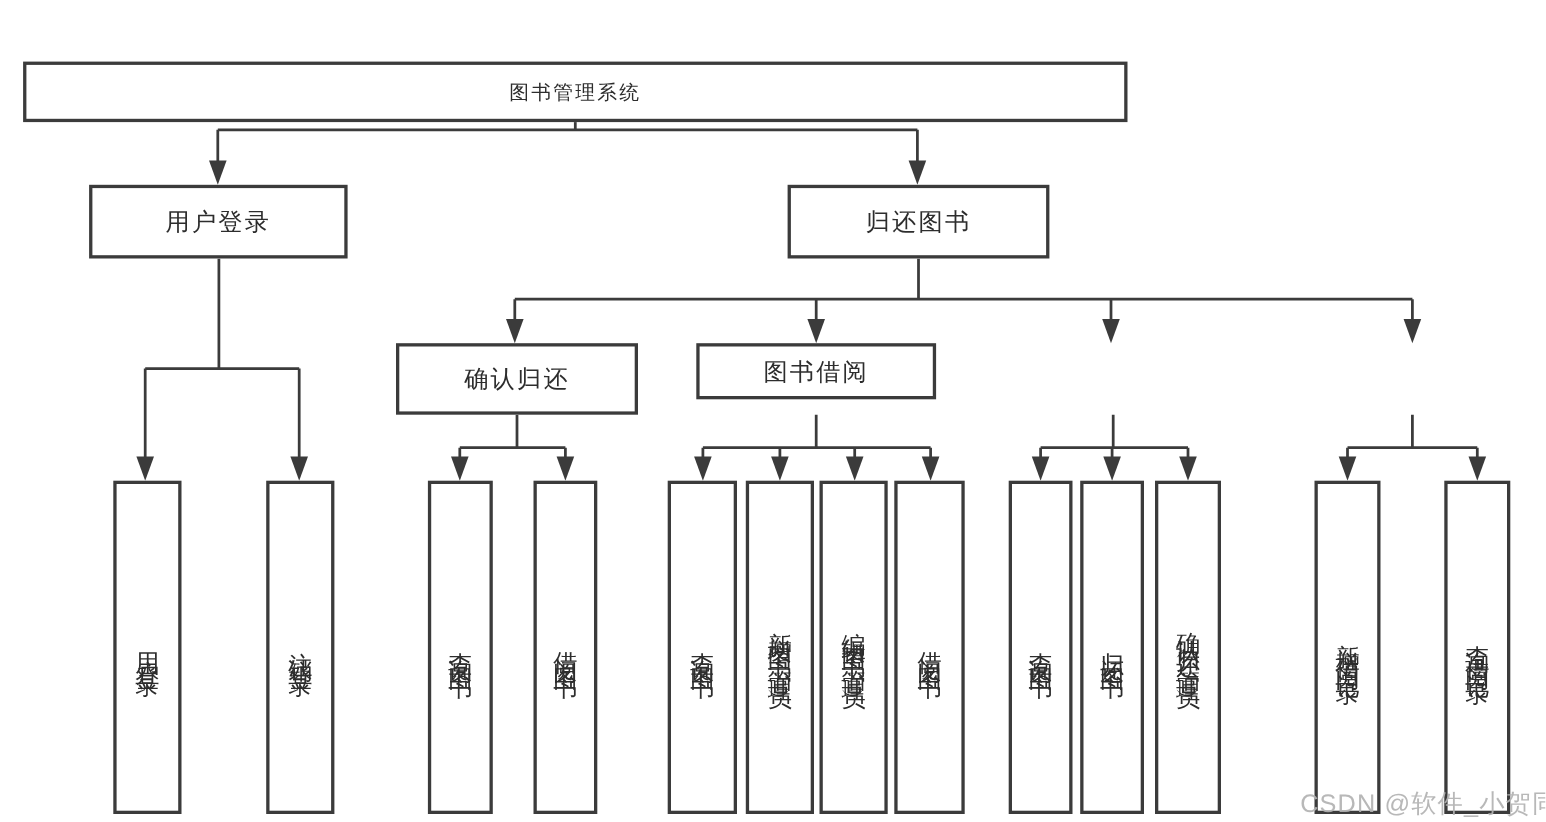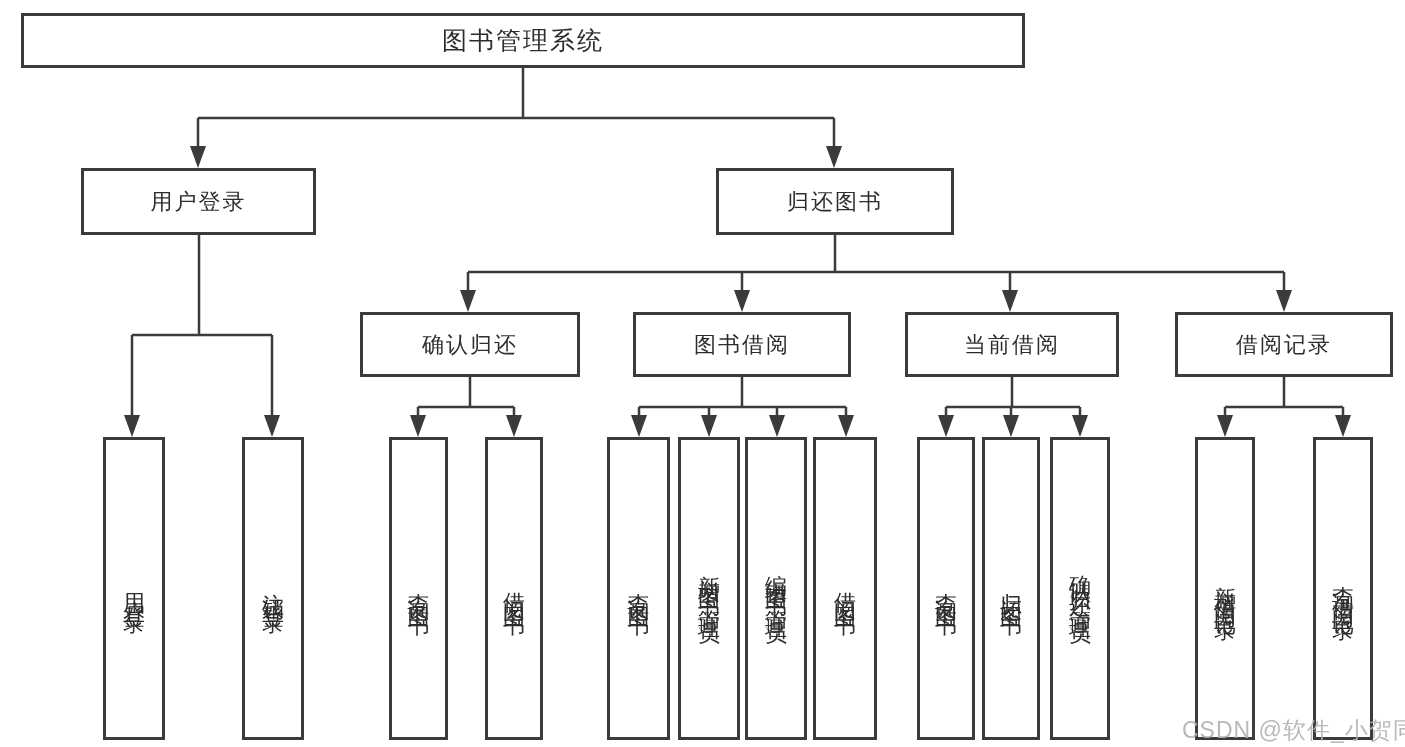"图书管理系统" .node.root { font-size: 25px -> 18px; margin-top: none -> 43px }
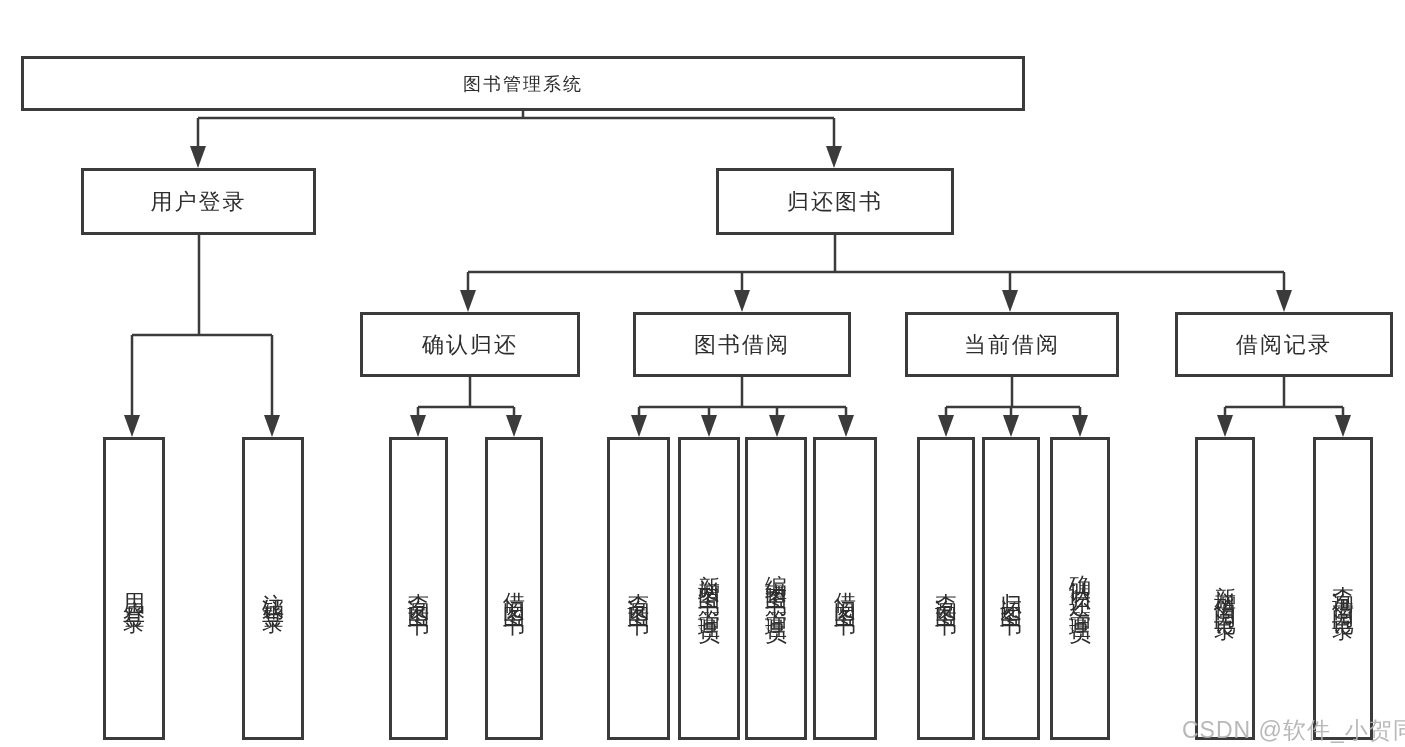"图书借阅" div.node { height: 65px -> 51px }
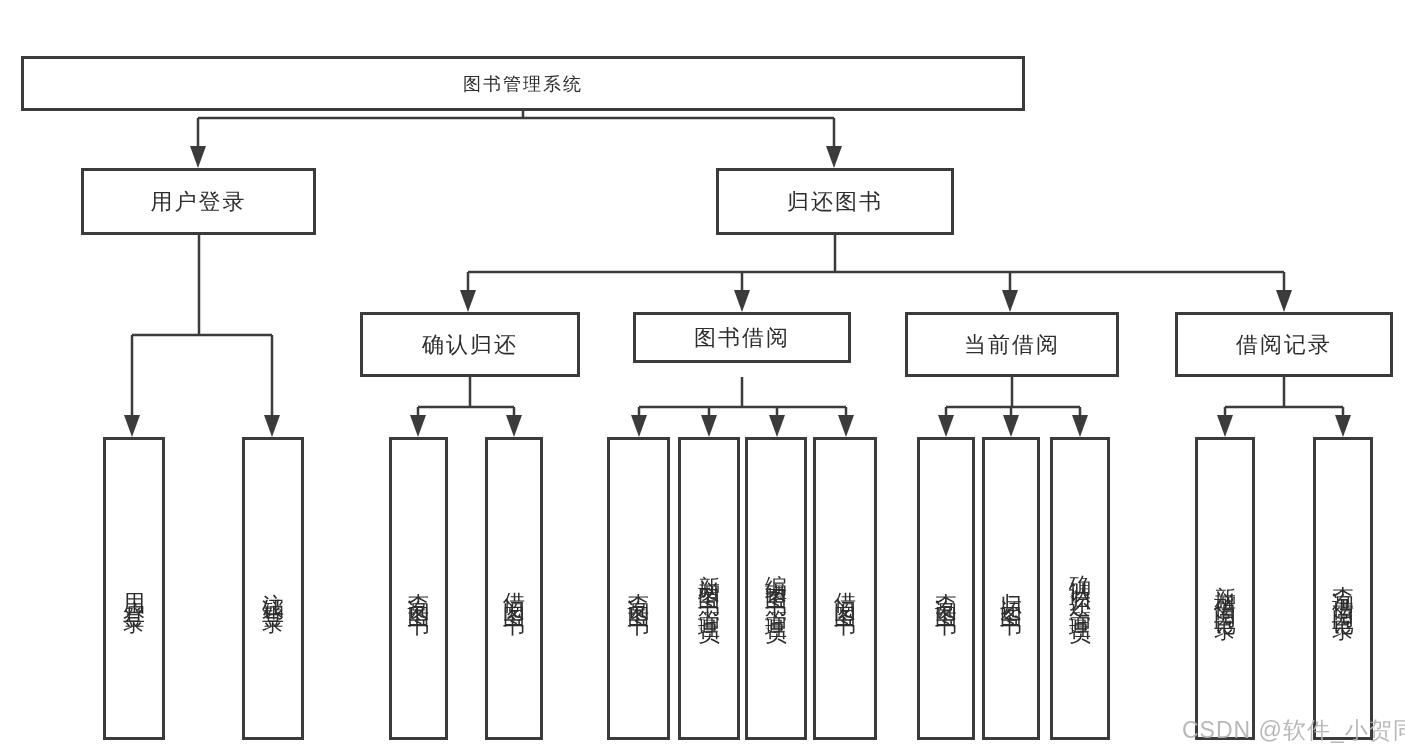"当前借阅" div.node { html: <div>当前借阅</div> -> none }
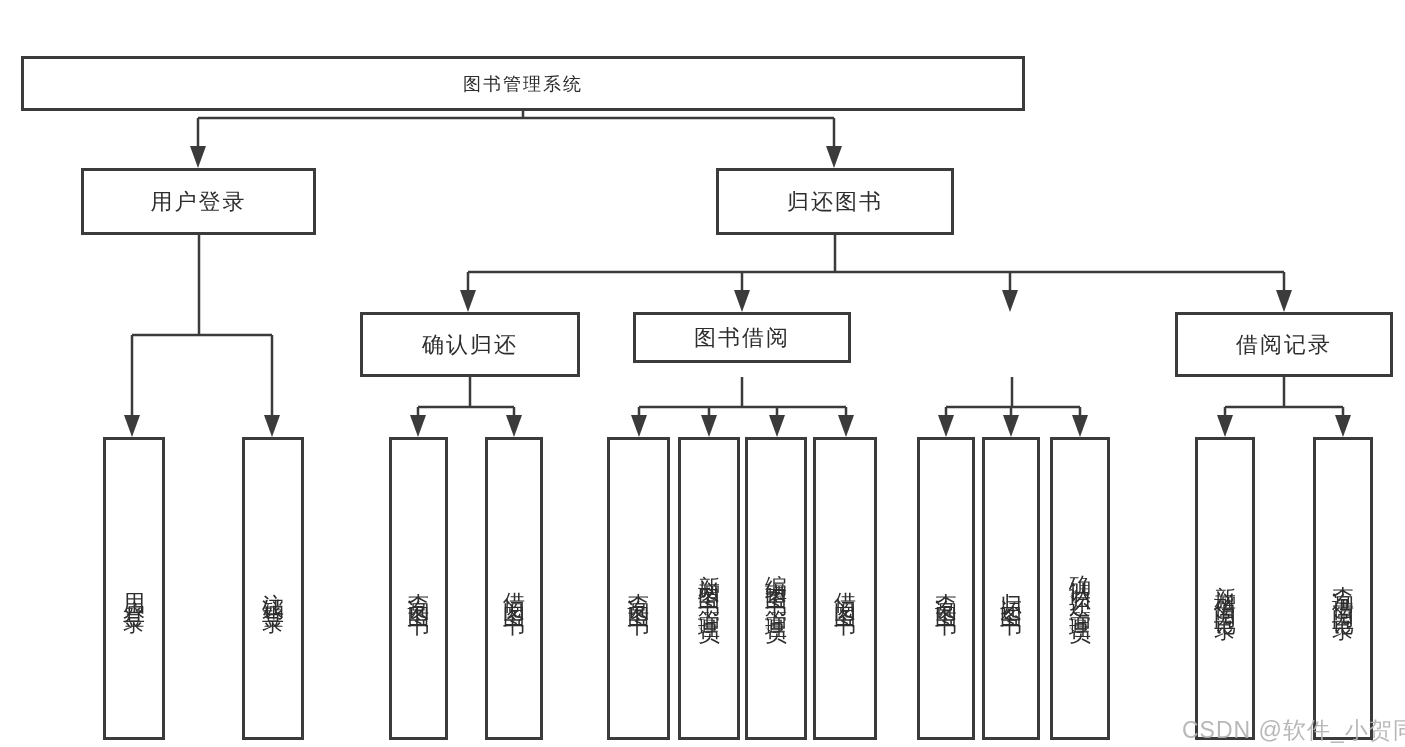"借阅记录" div.node { html: <div>借阅记录</div> -> none }
